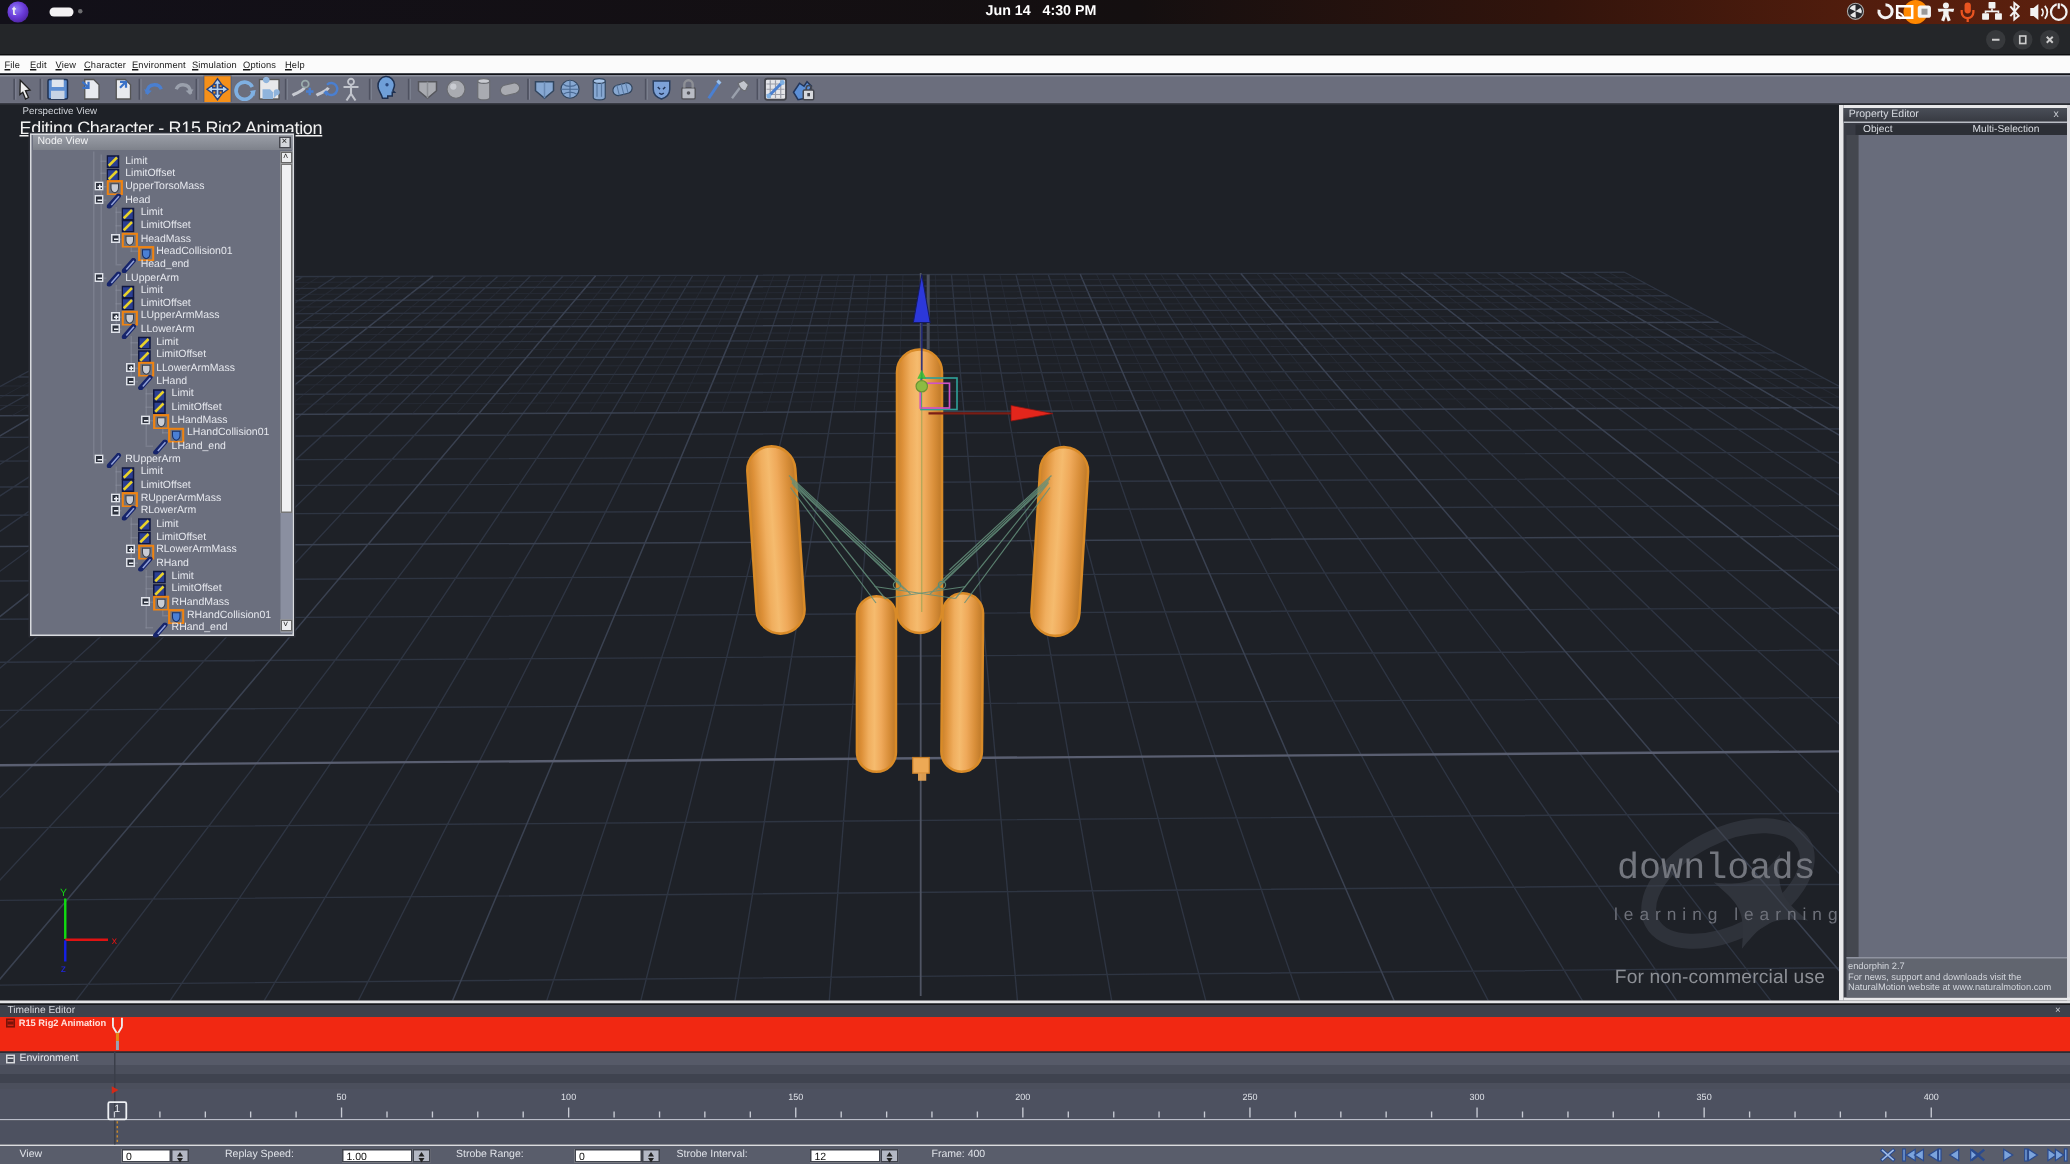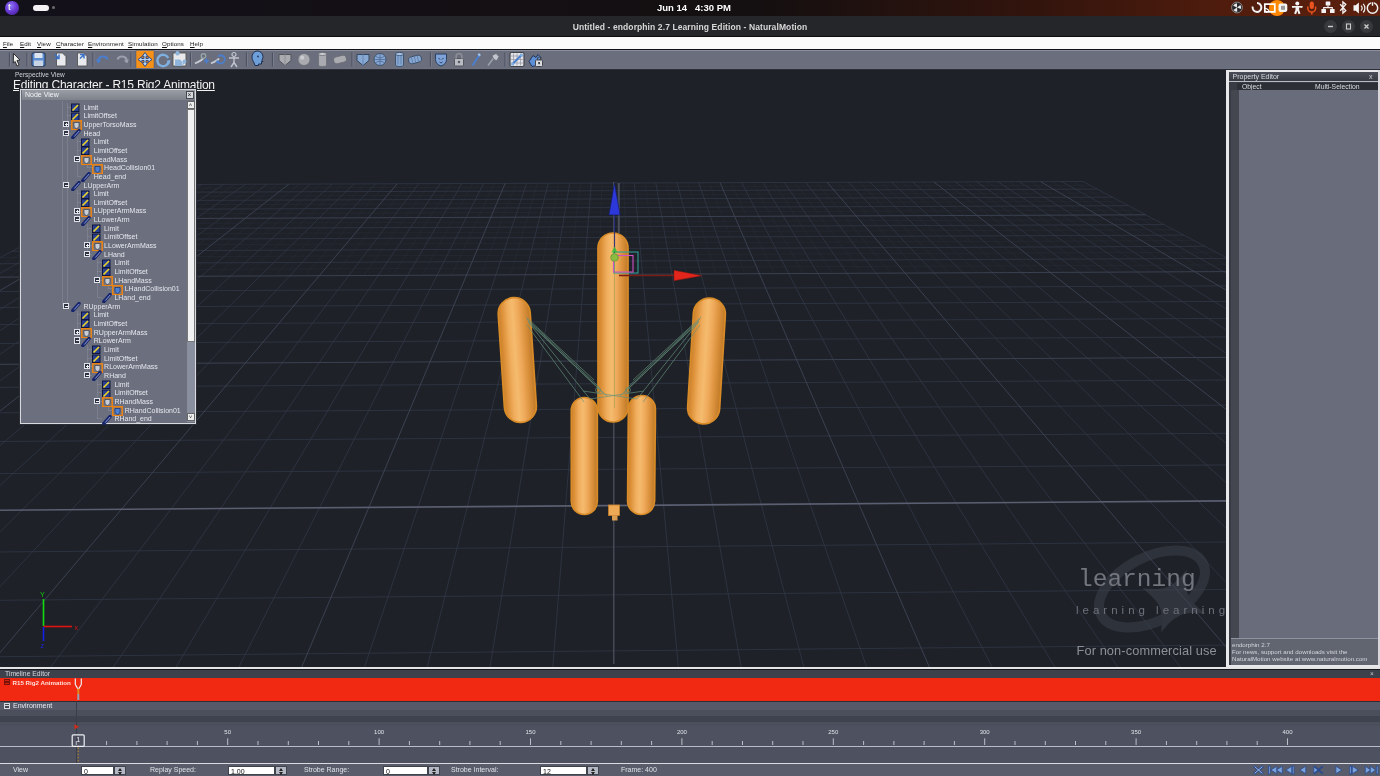"Untitled - endorphin 2.7 Learning" div.abs { html: <div>Untitled - endorphin 2.7 Learning Edition - NaturalMotion</div> -> none }
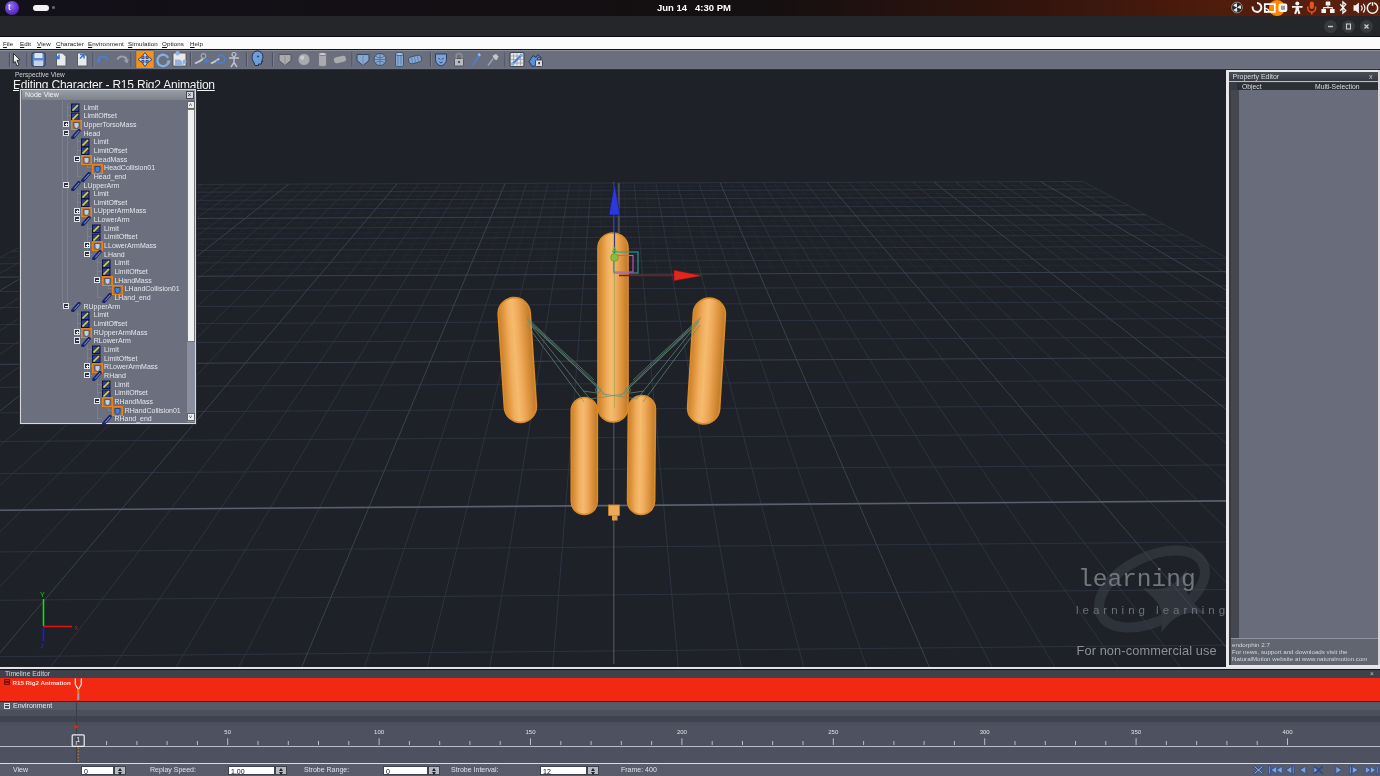"learning" div.abs { text: learning -> downloads }
